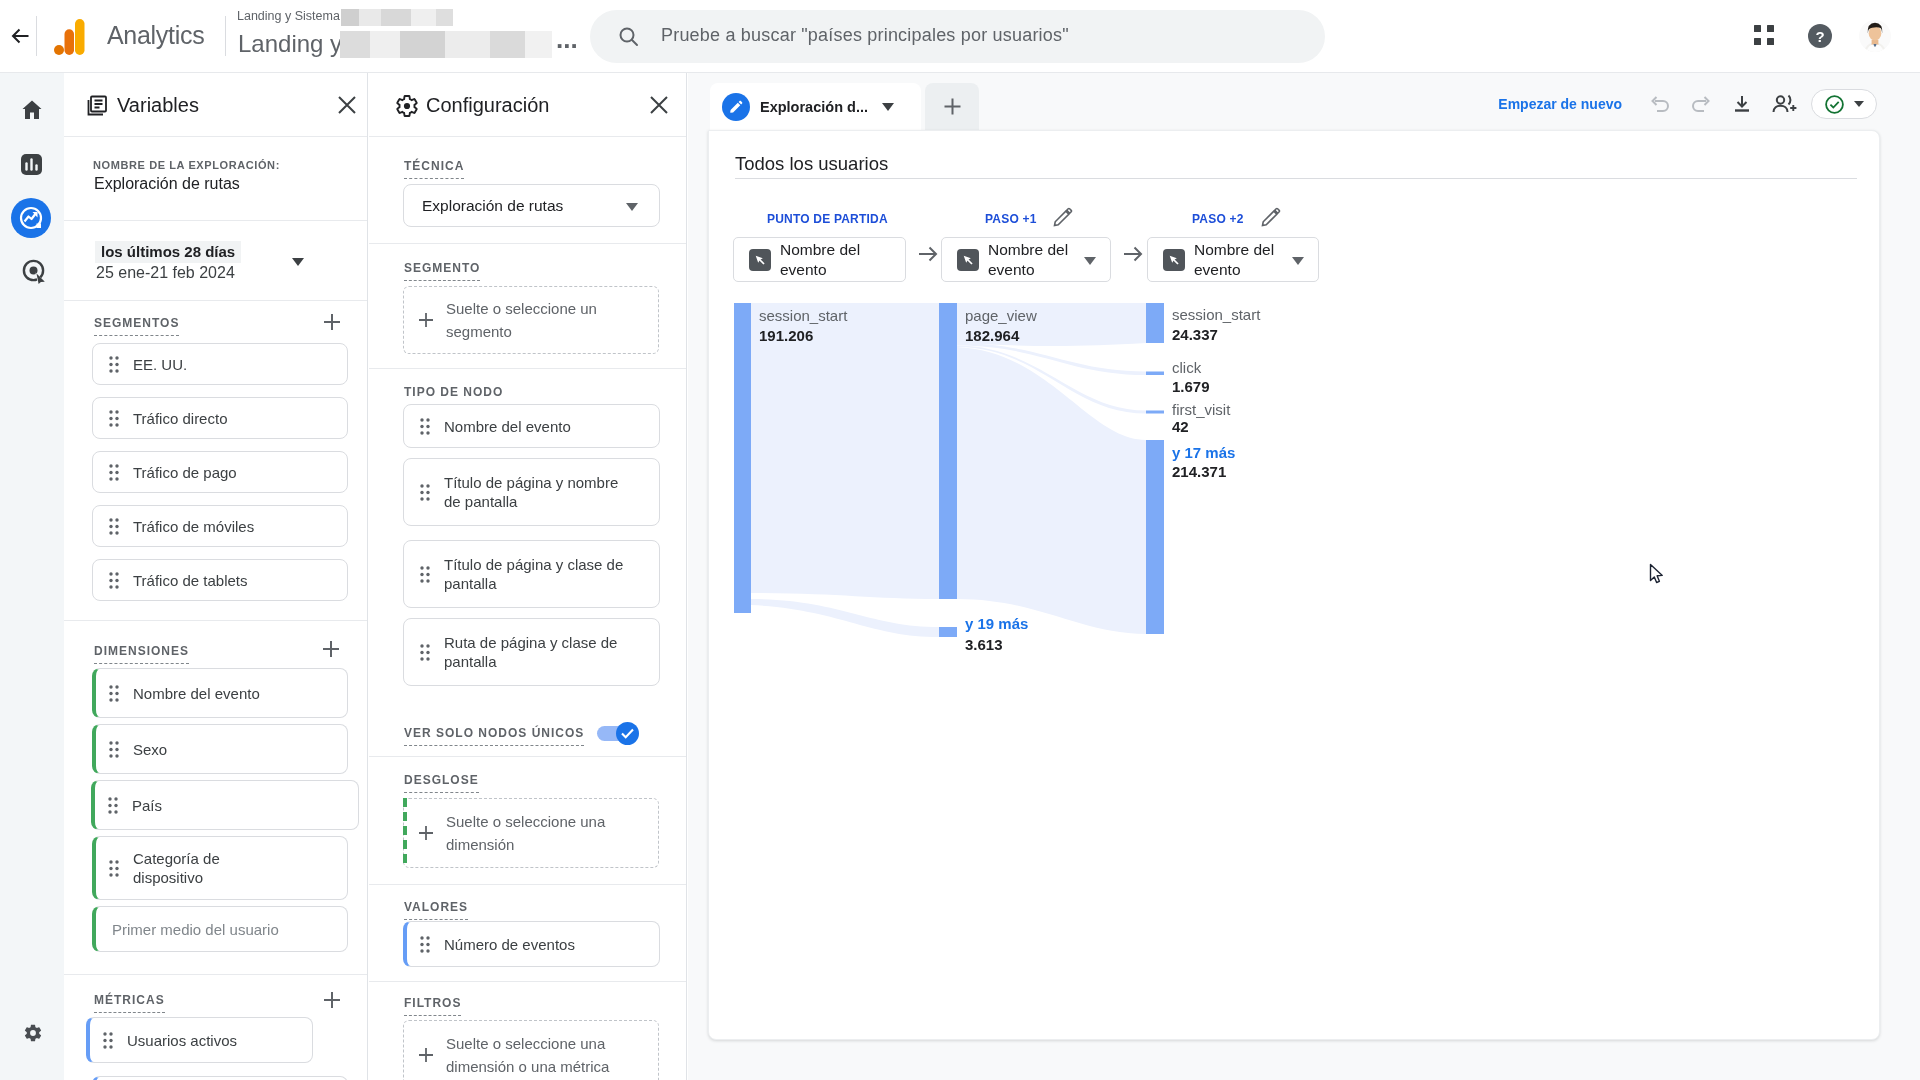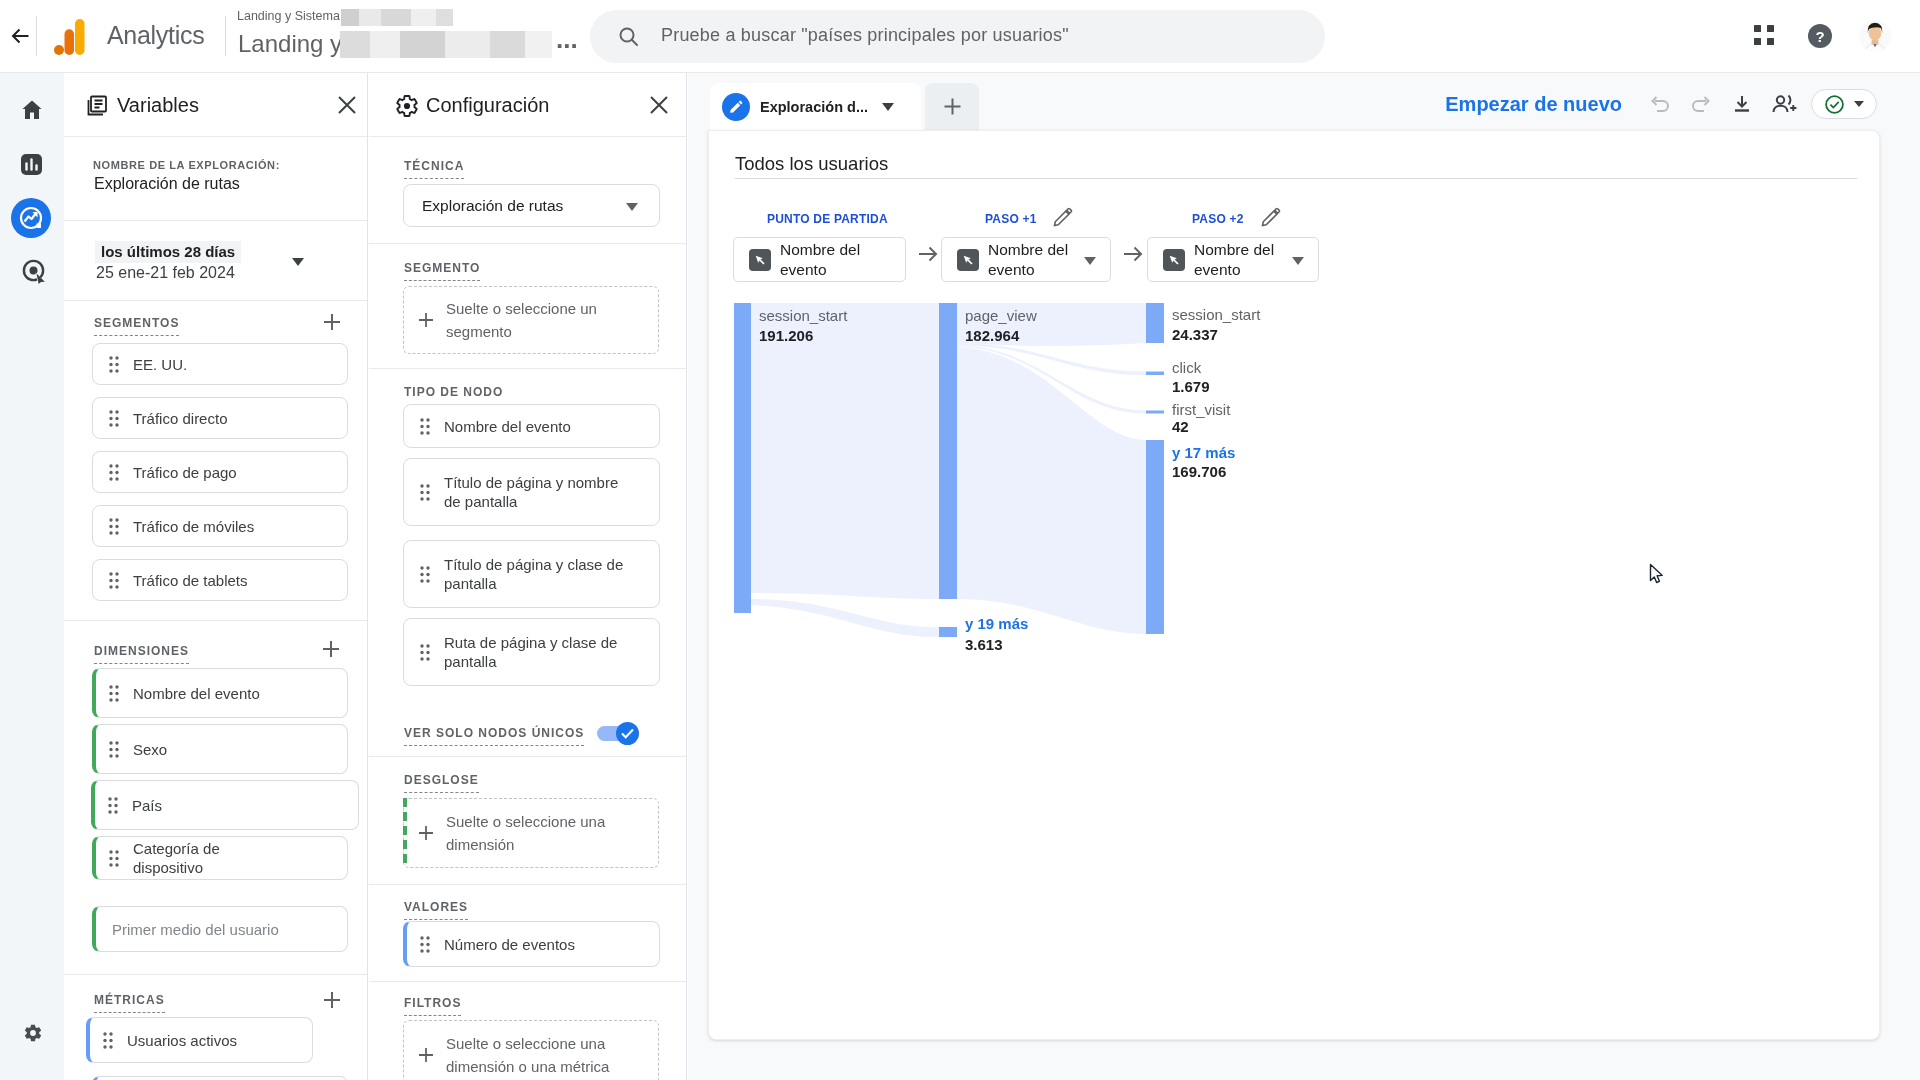"Empezar de nuevo" #empezar { font-size: 20px -> 14px }
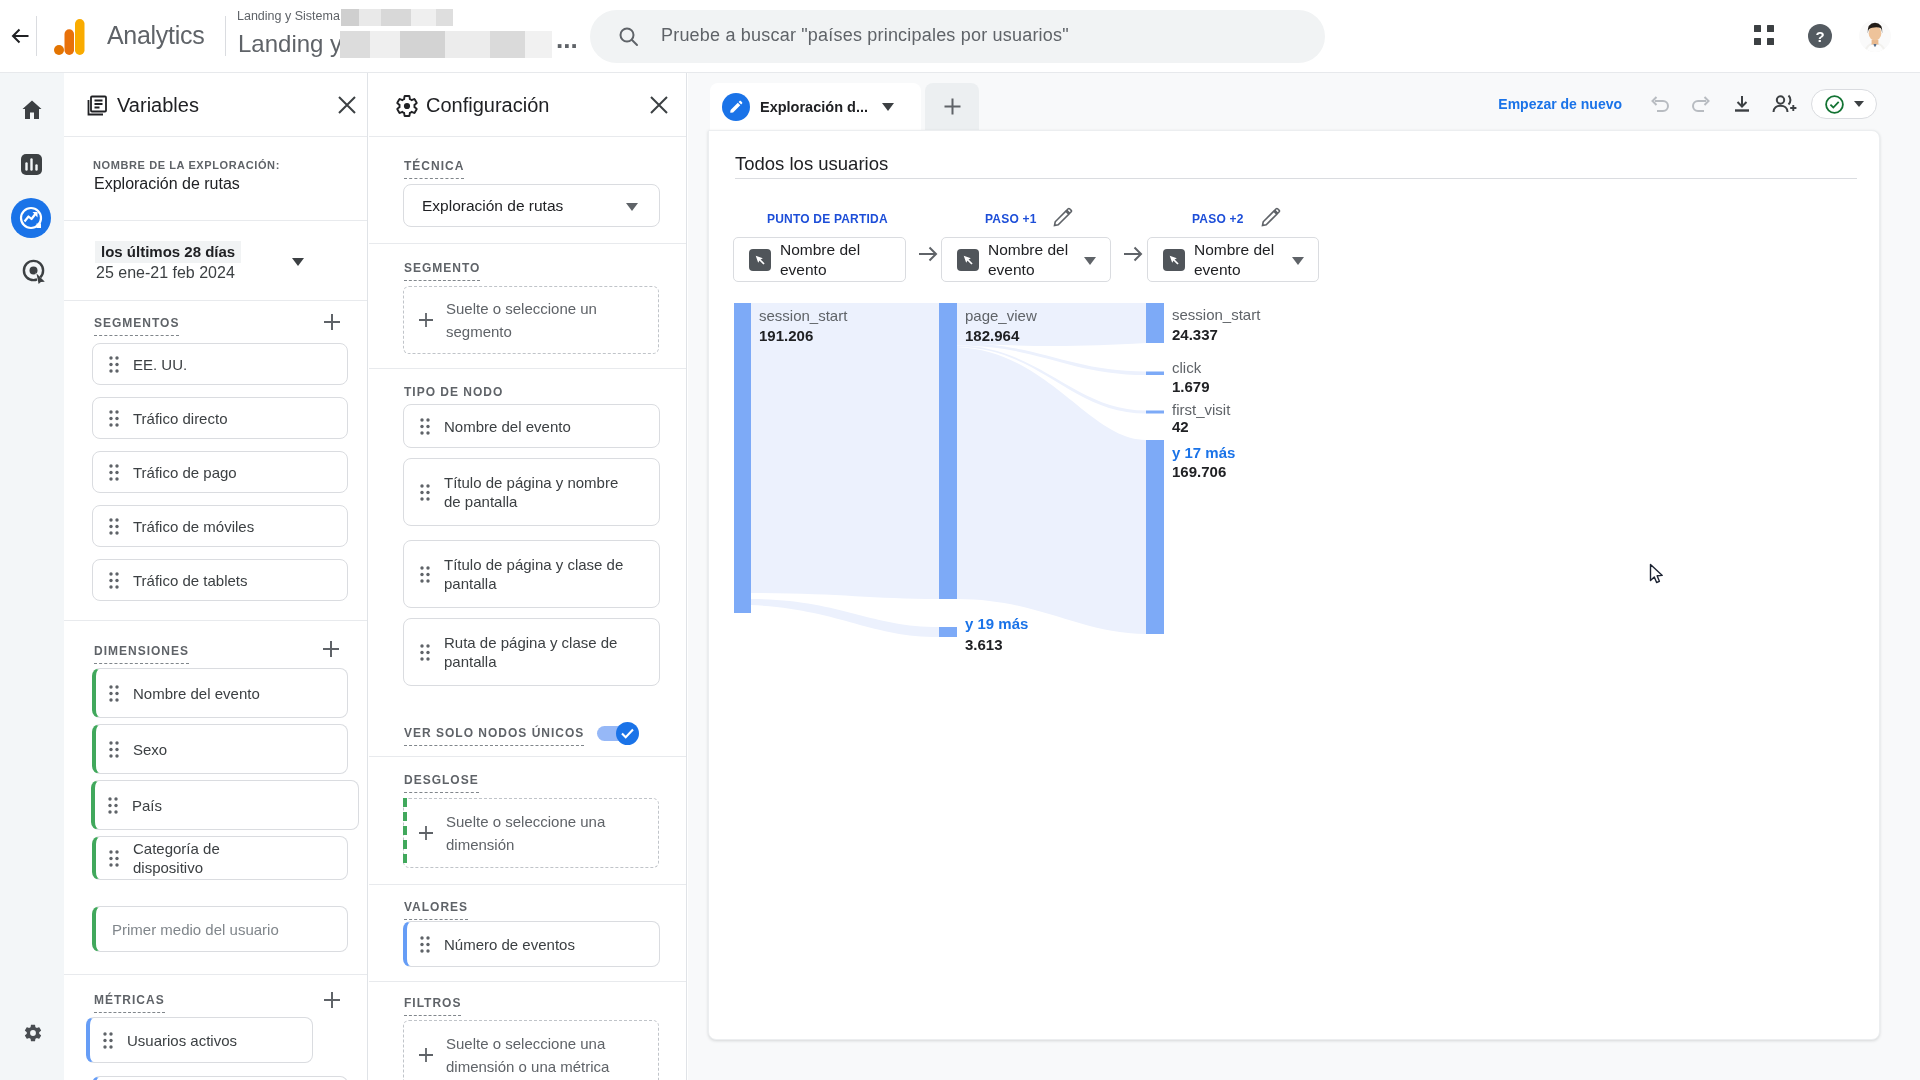"169.706" div.sk-val { text: 169.706 -> 214.371 }
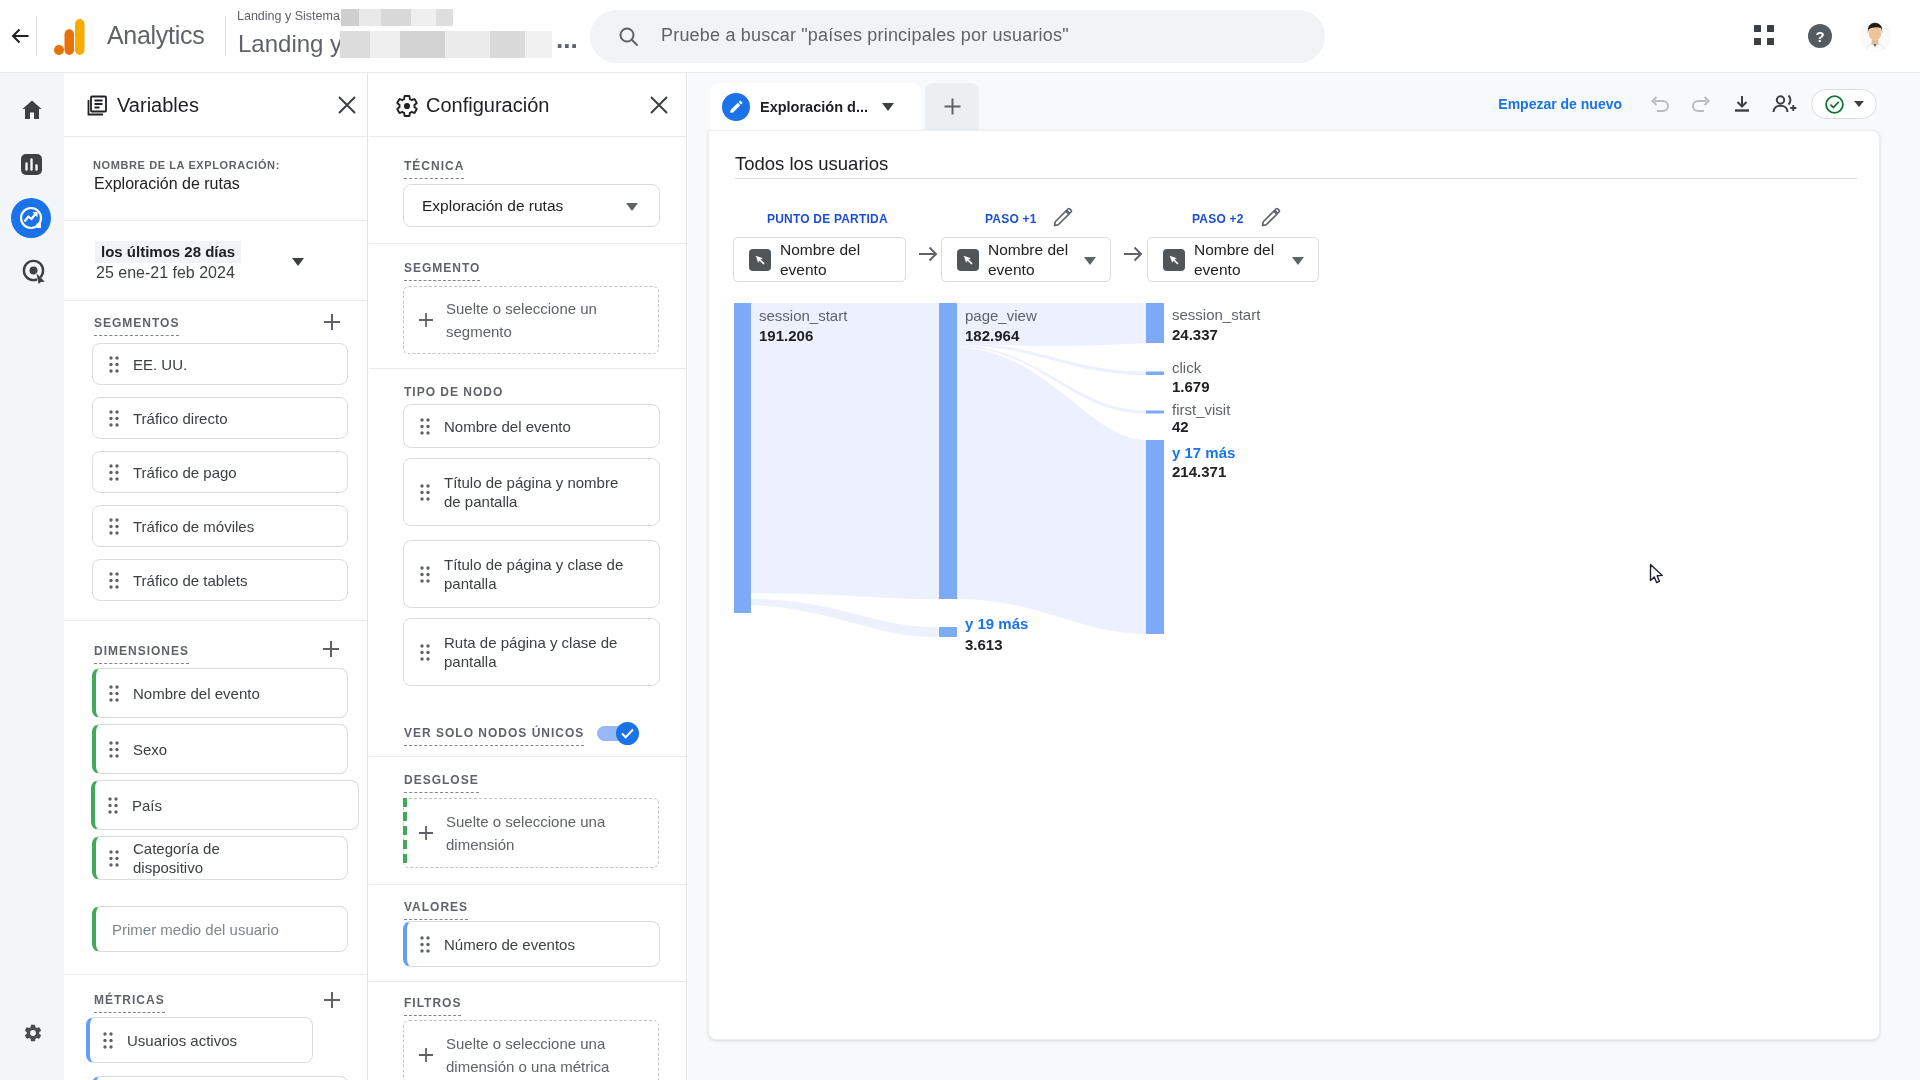"Categoría de" div.chip { height: 44px -> 64px }
